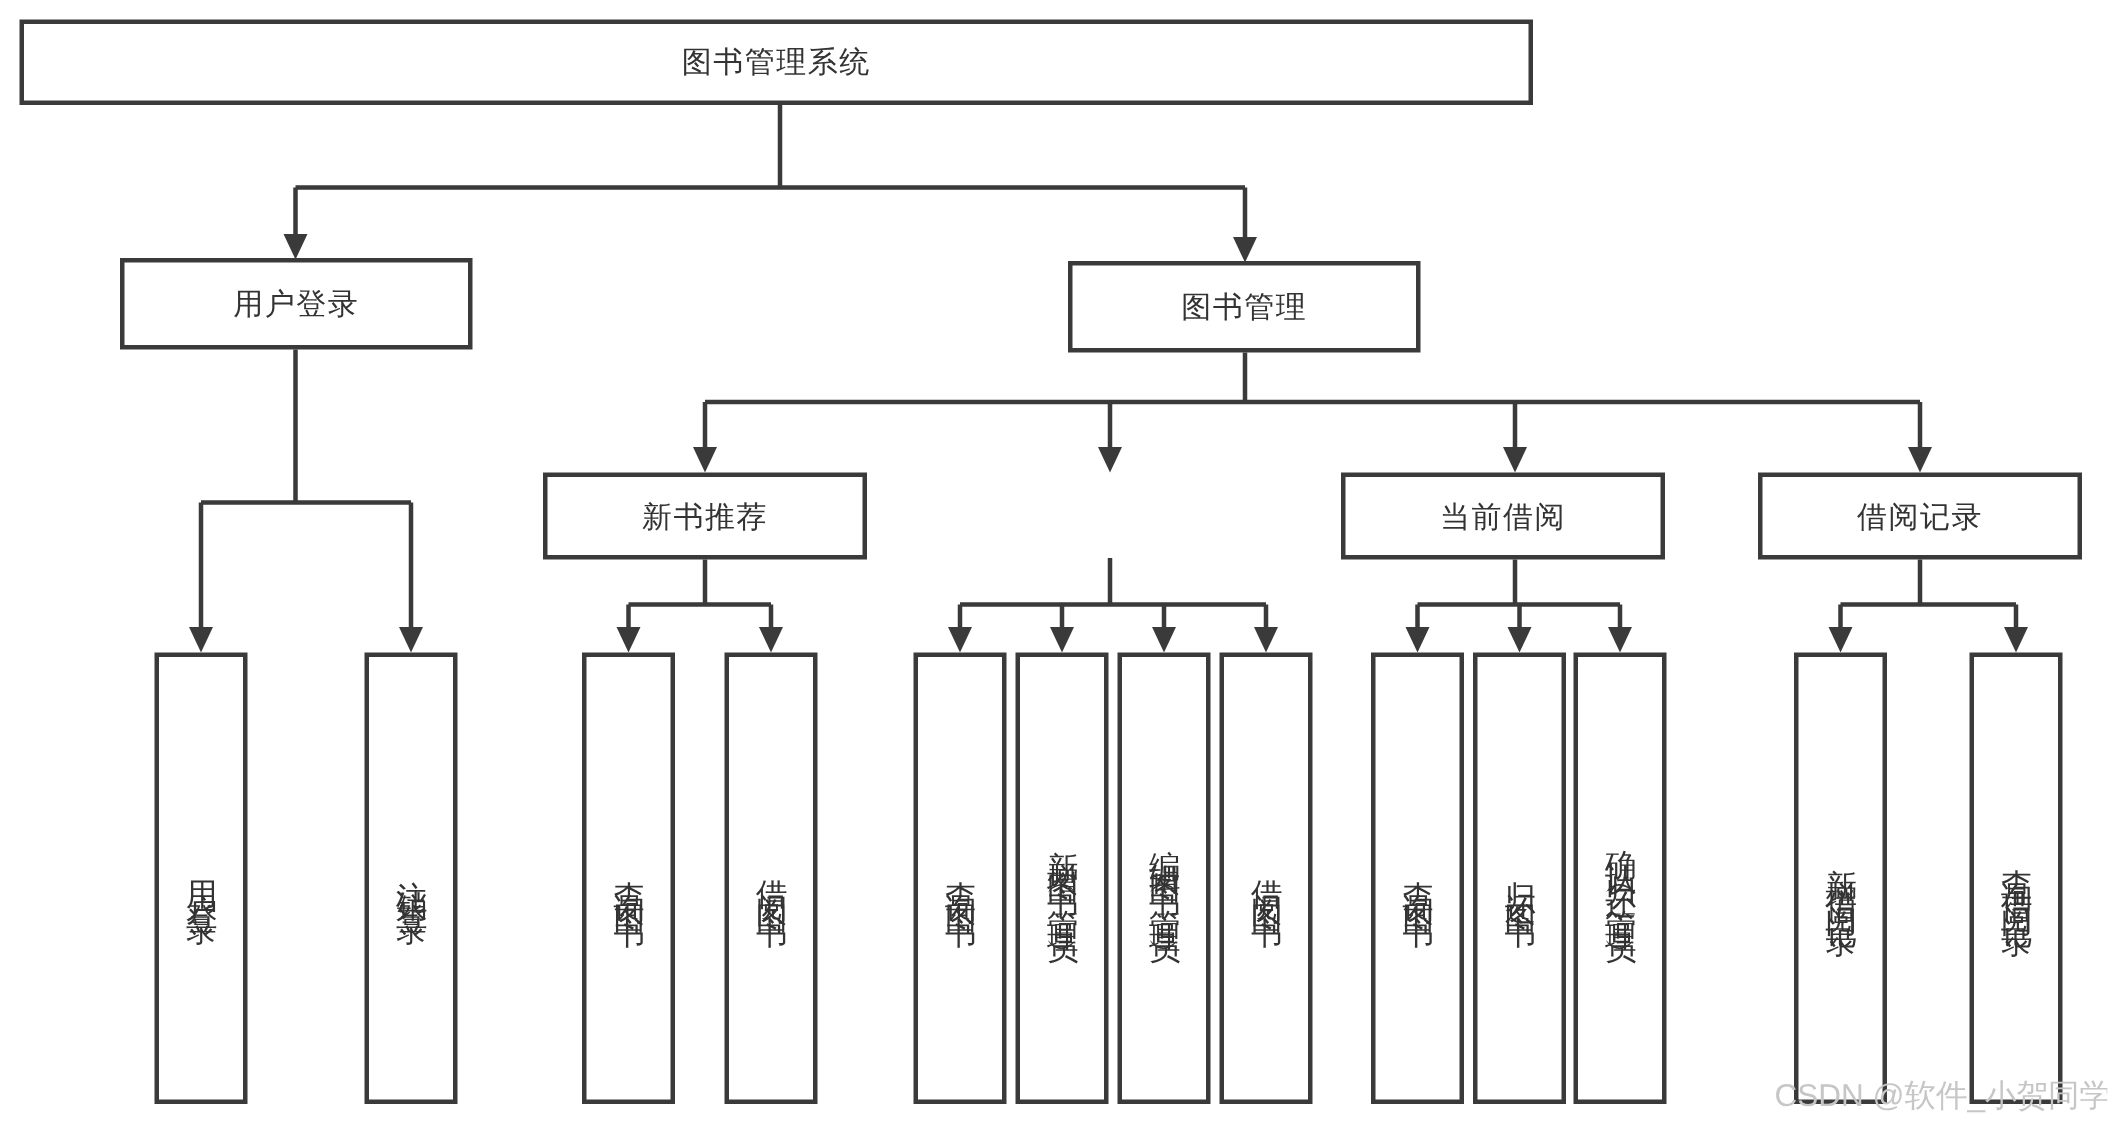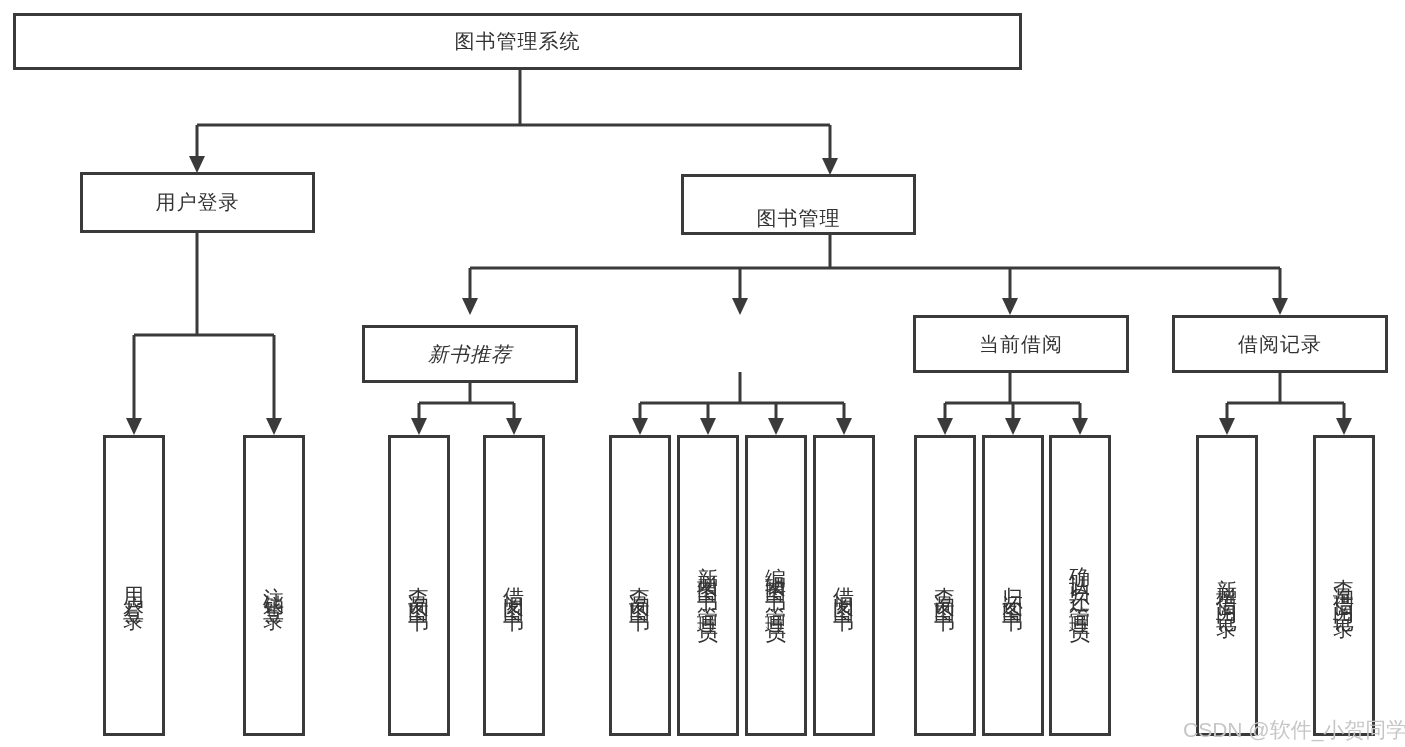"图书管理" div.node { align-items: flex-end -> none; left: 681px -> 712px }
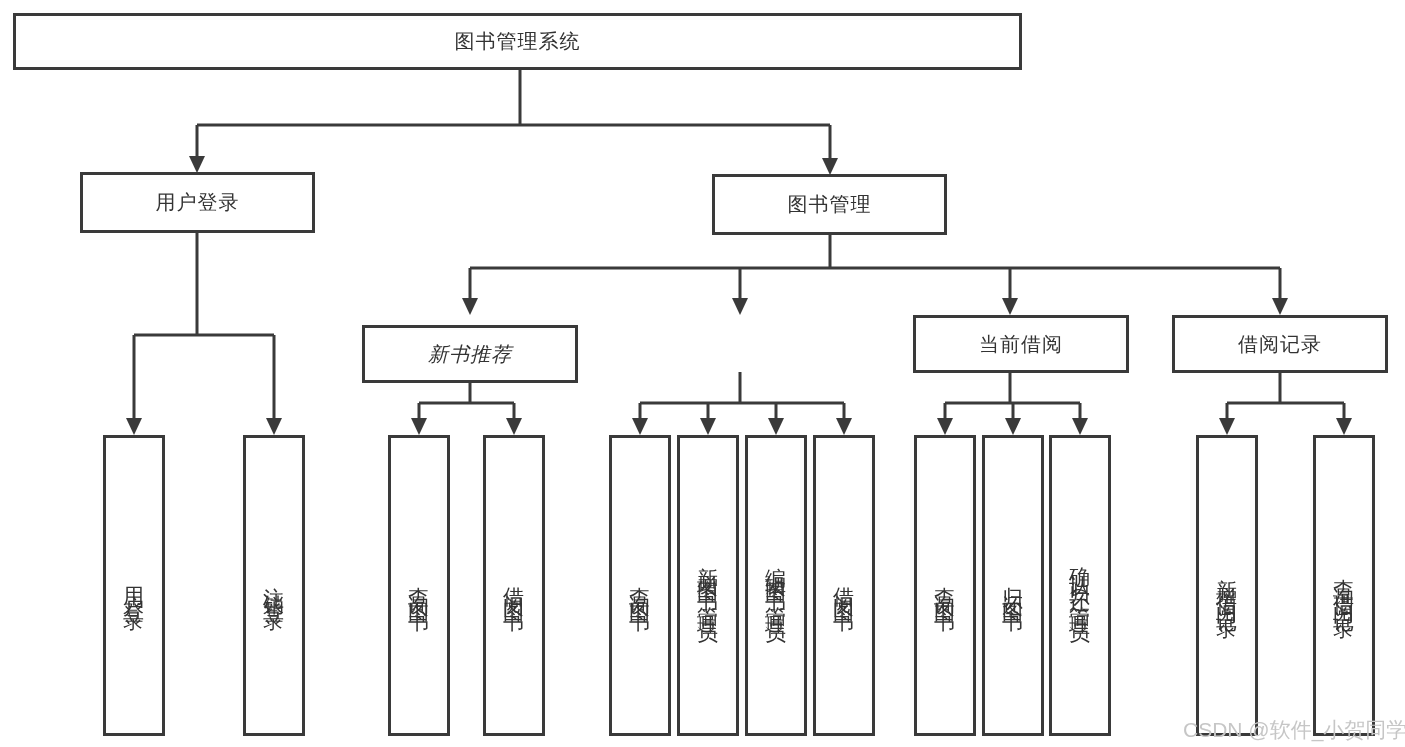"新书推荐" div.node { font-style: italic -> none; top: 325px -> 315px }
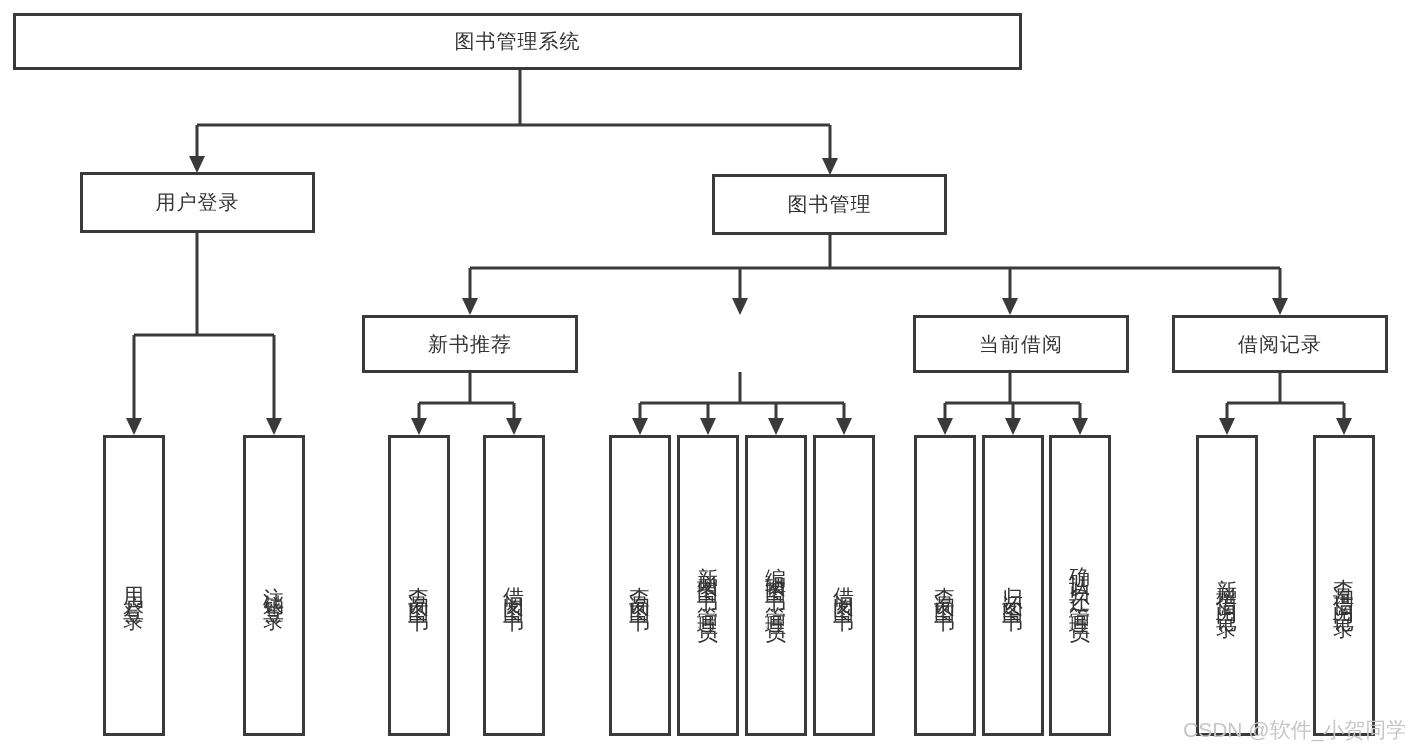"当前借阅" div.node { left: 913px -> 894px }
